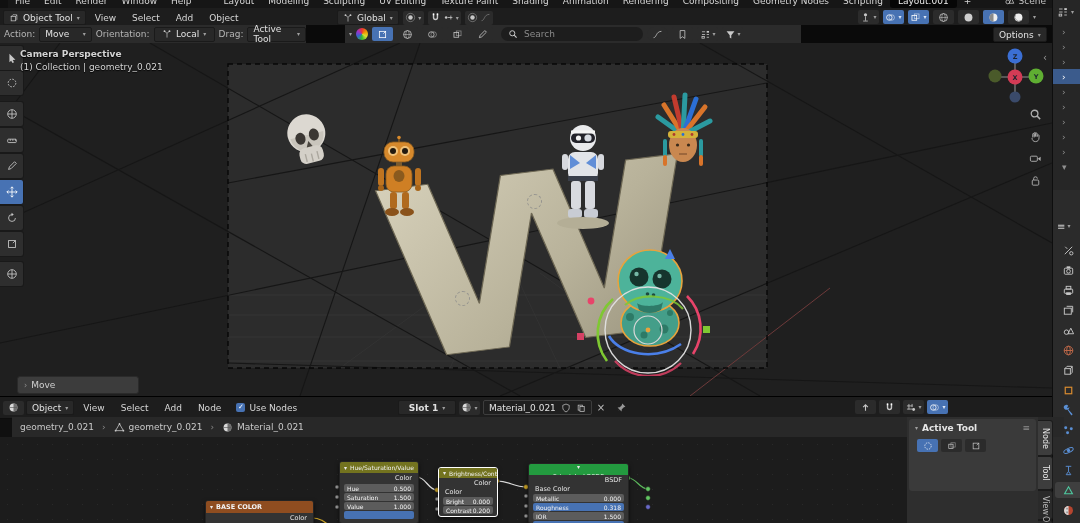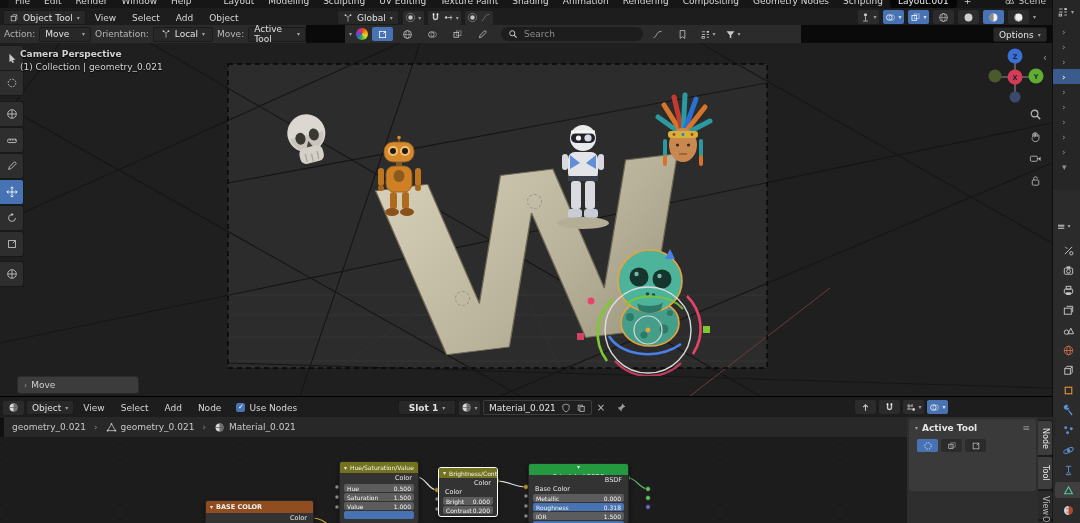"Move:" span.lbl { text: Move -> Drag }
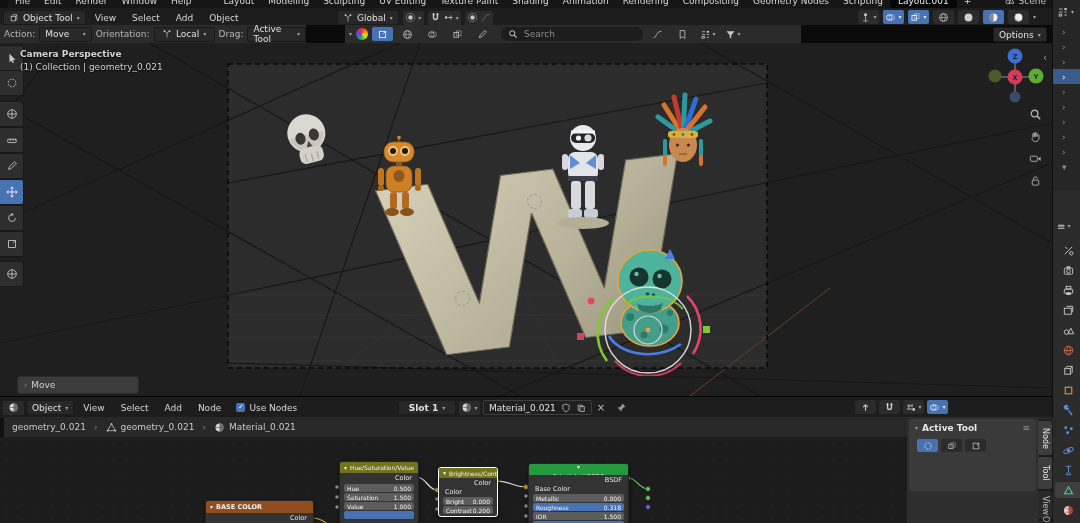"geometry_0.021" #sbread { left: 4px -> 12px }
